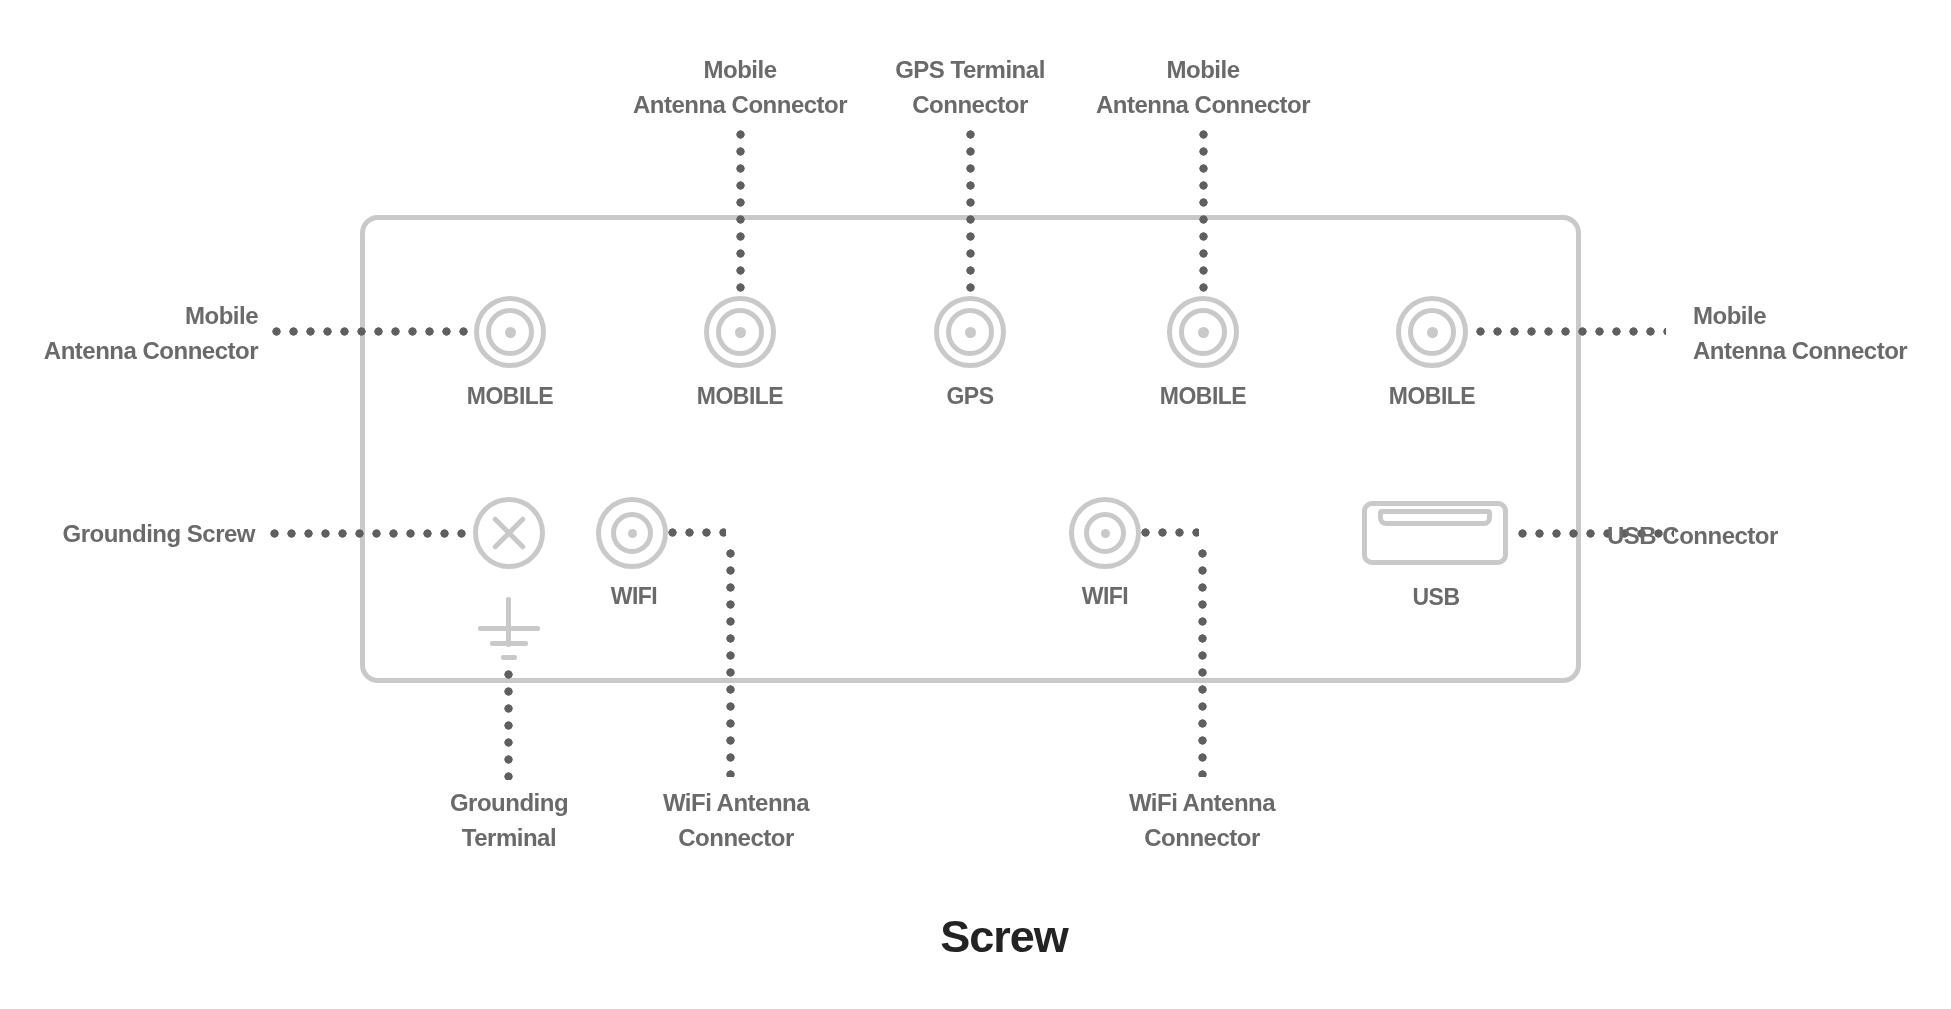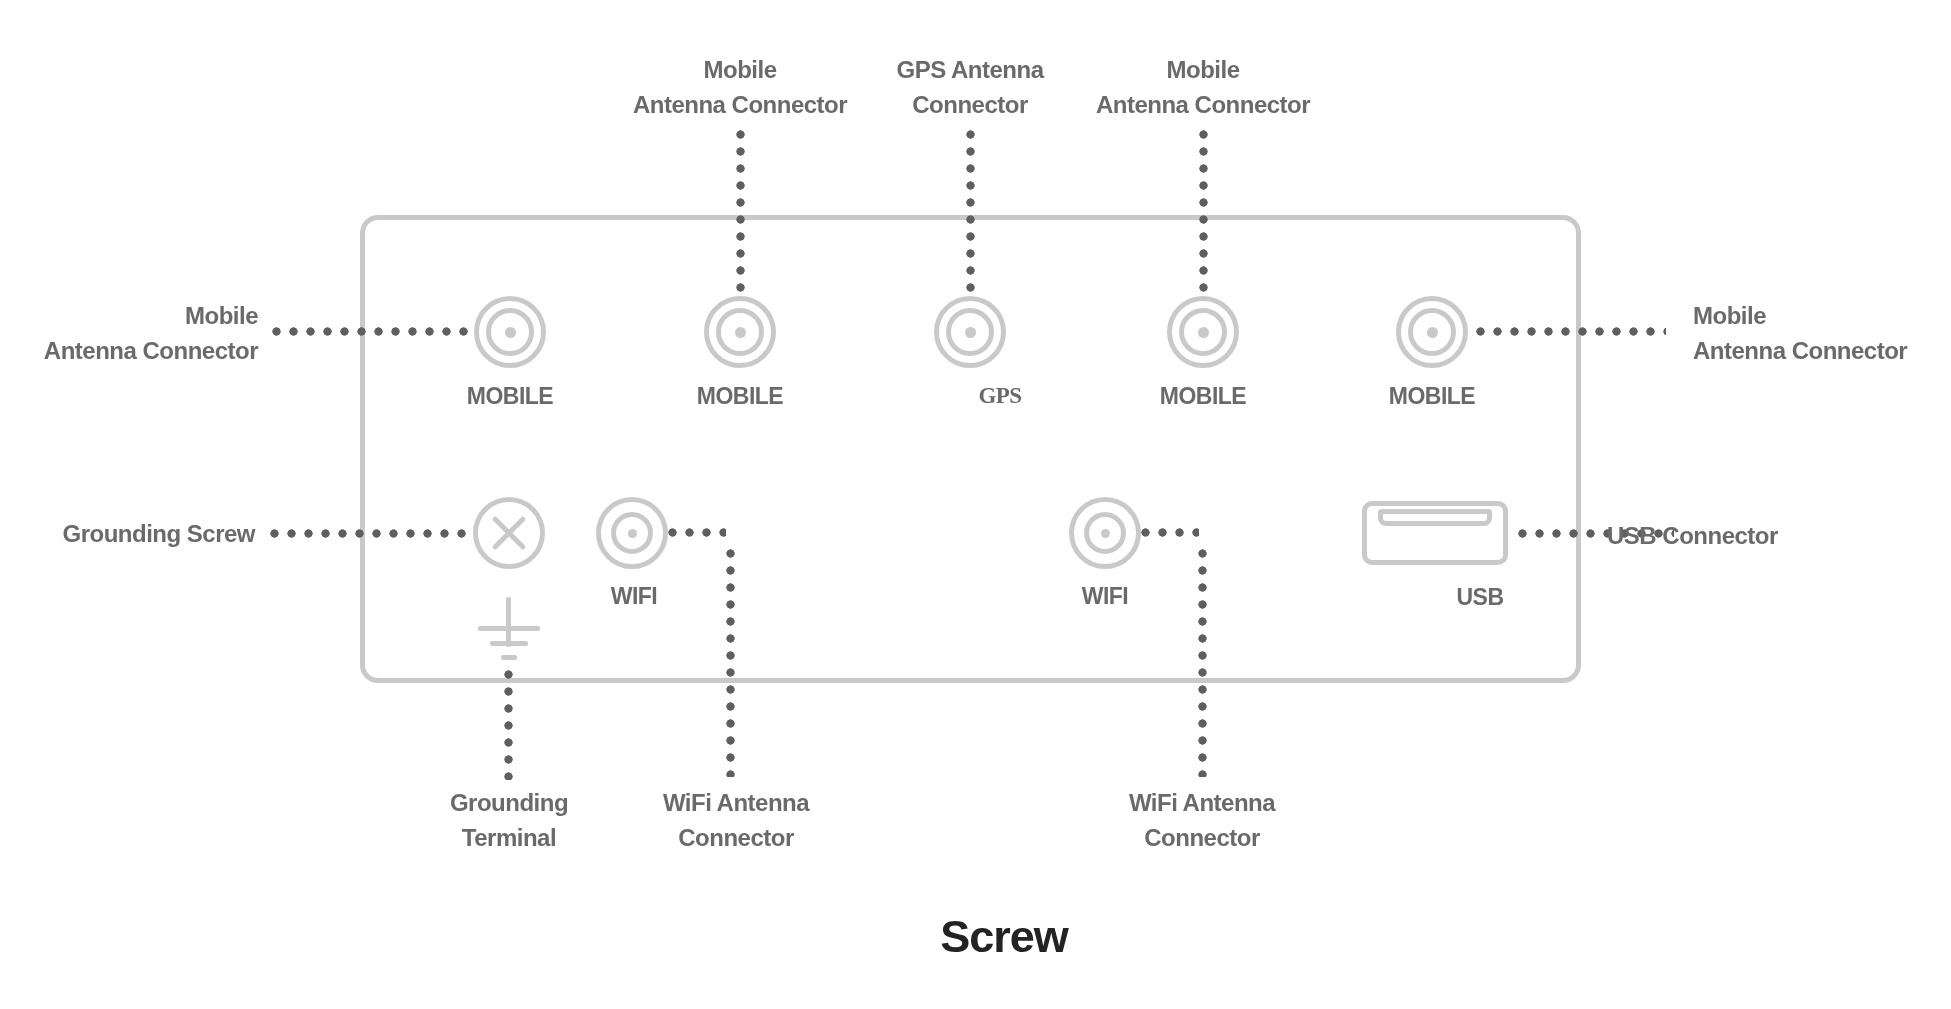"GPS Antenna" div { text: Antenna -> Terminal }
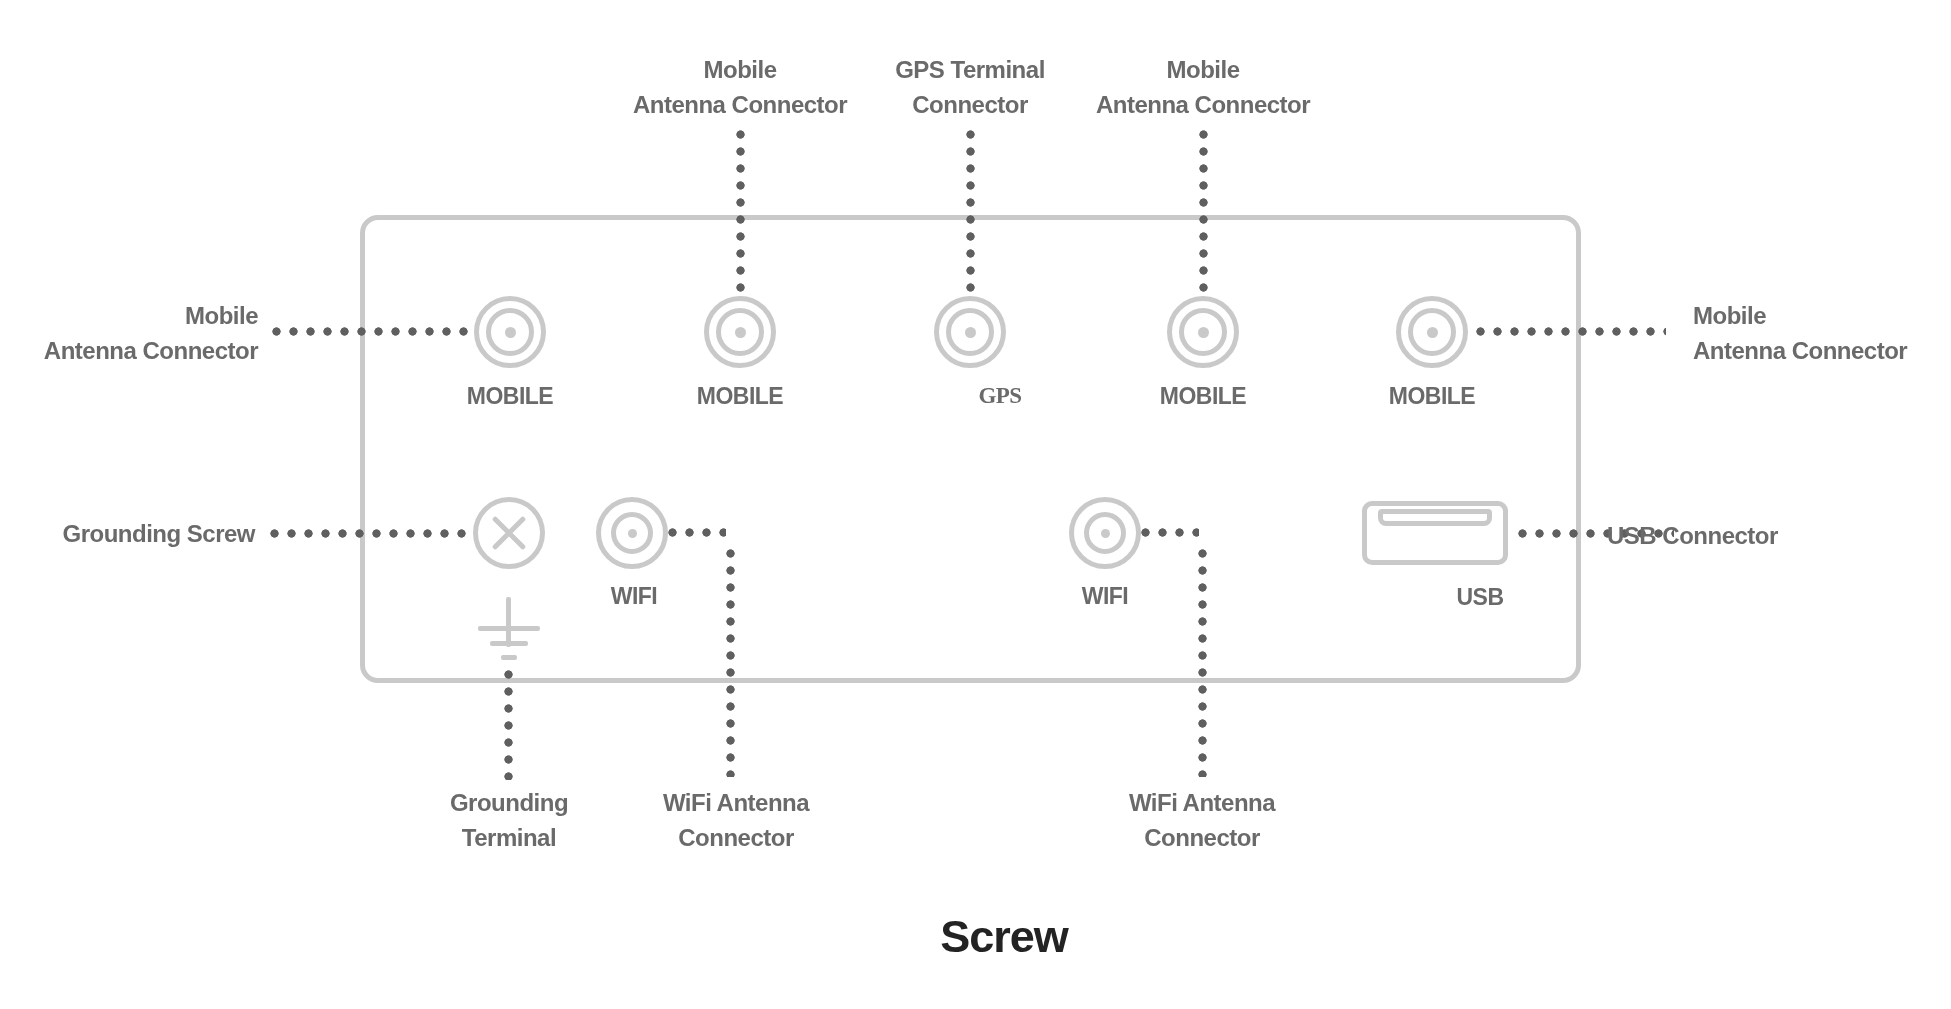"GPS" div.port-lbl { font-family: Liberation Serif, serif -> none; left: 1000px -> 970px }
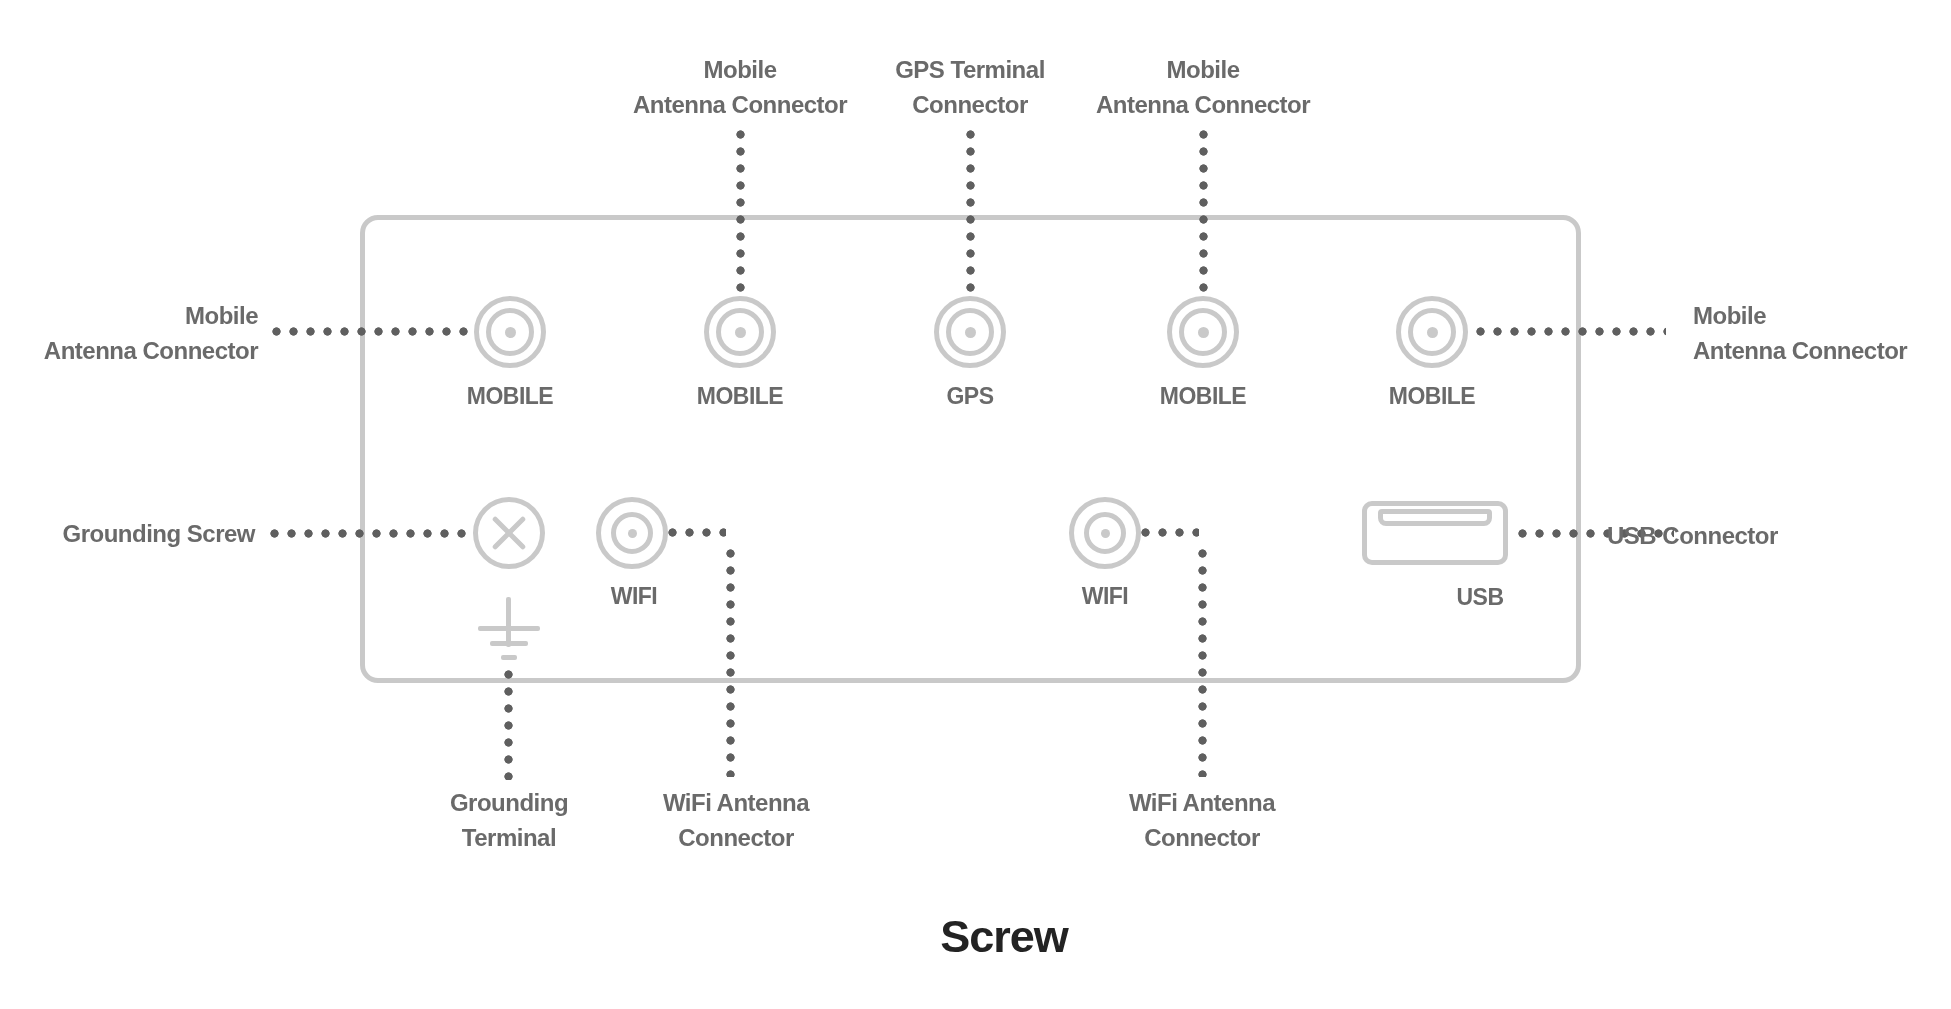"USB" div.port-lbl { margin-left: 44px -> none }
